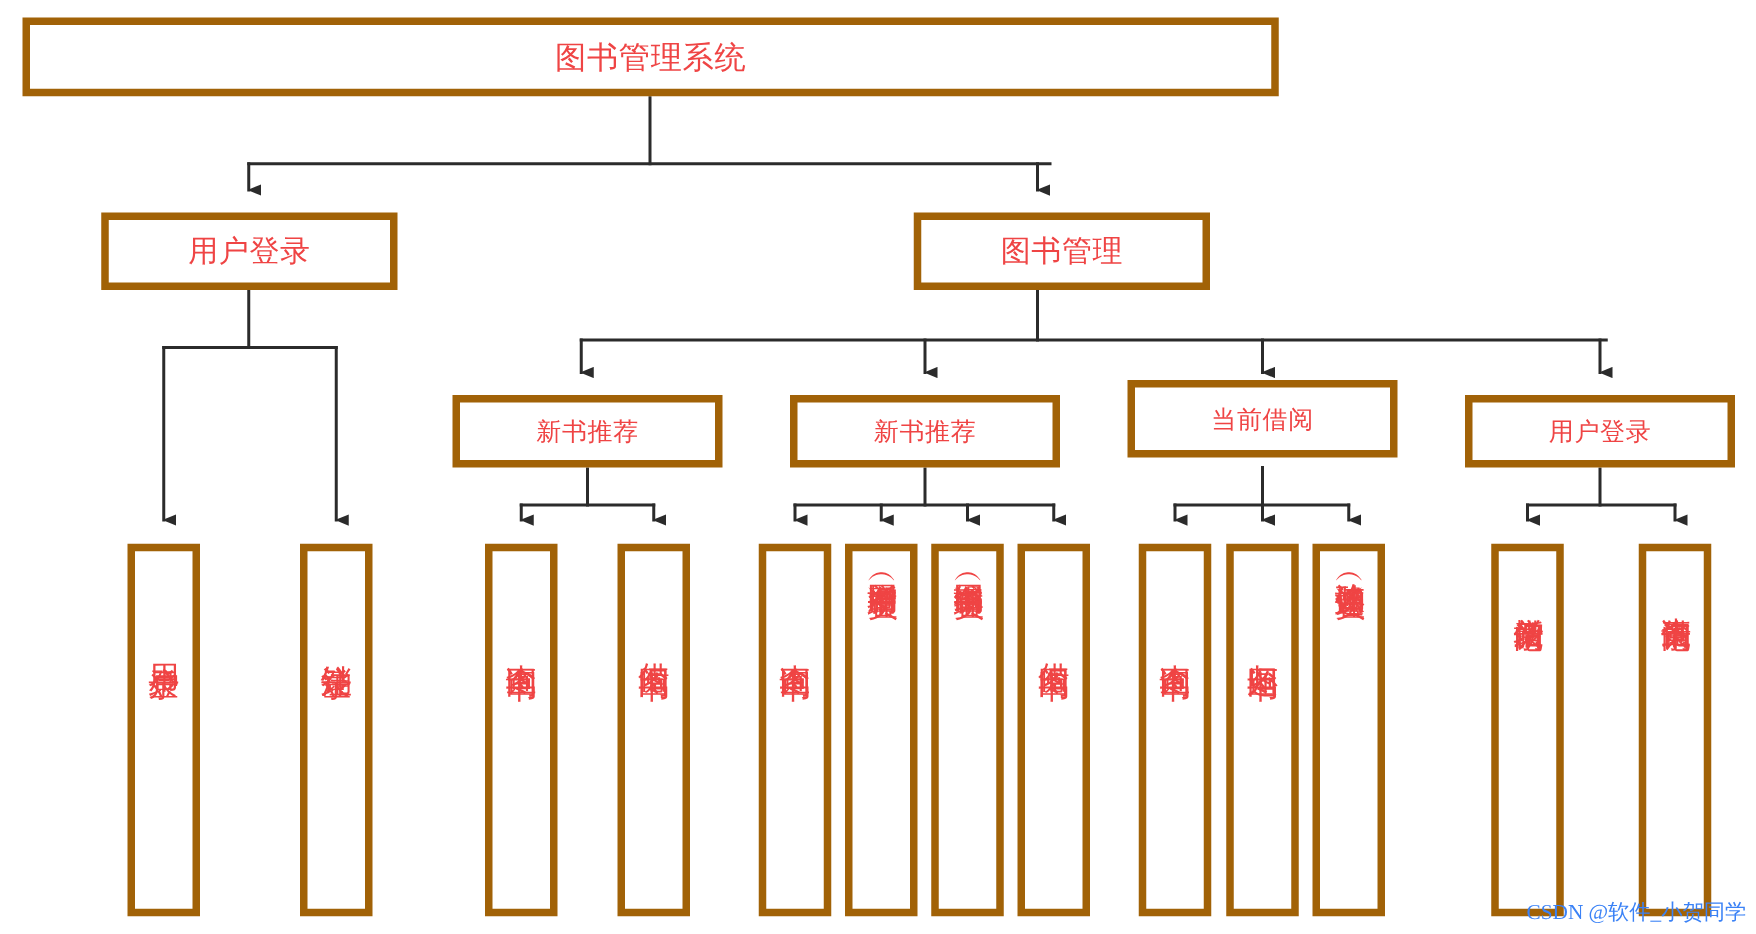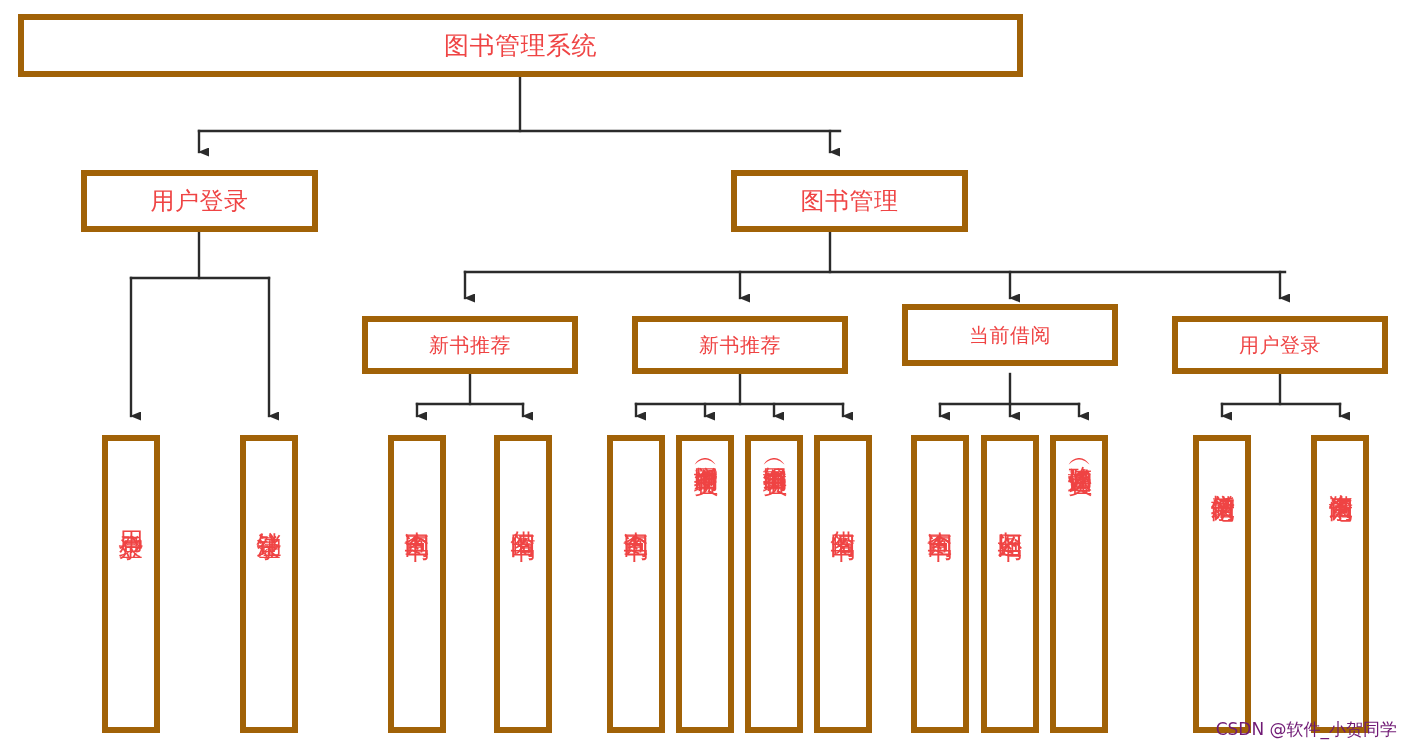"CSDN @软件_小贺同学" #watermark { color: #701a75 -> #3b82f6; font-family: none -> Liberation Serif, serif }
